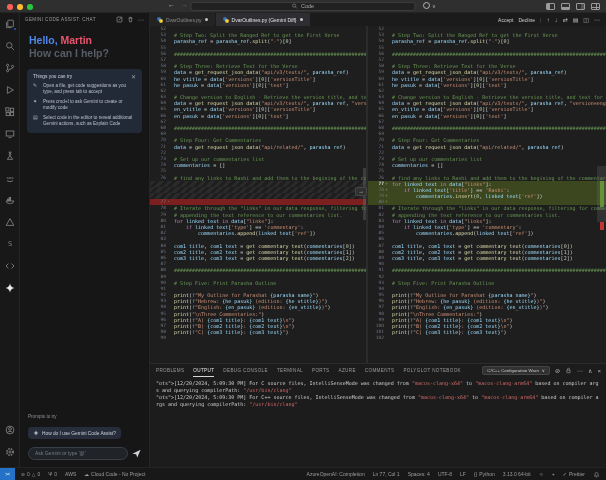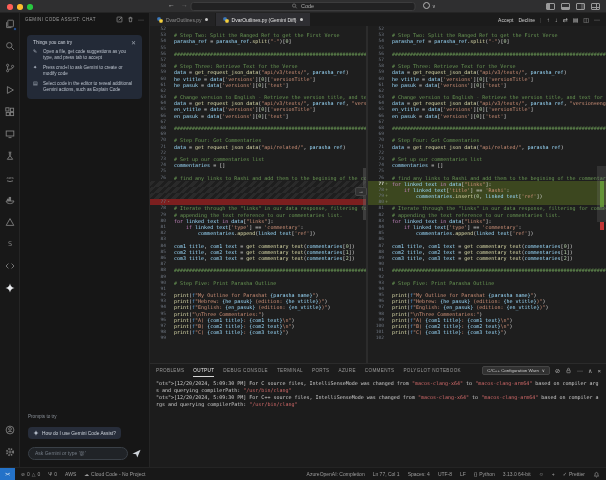"Hello, Martin" div.greeting { html: none -> <div> <div> <span>Hello,</span> <span>Martin</span> </div> <div>How can I help?</div> </div> }
